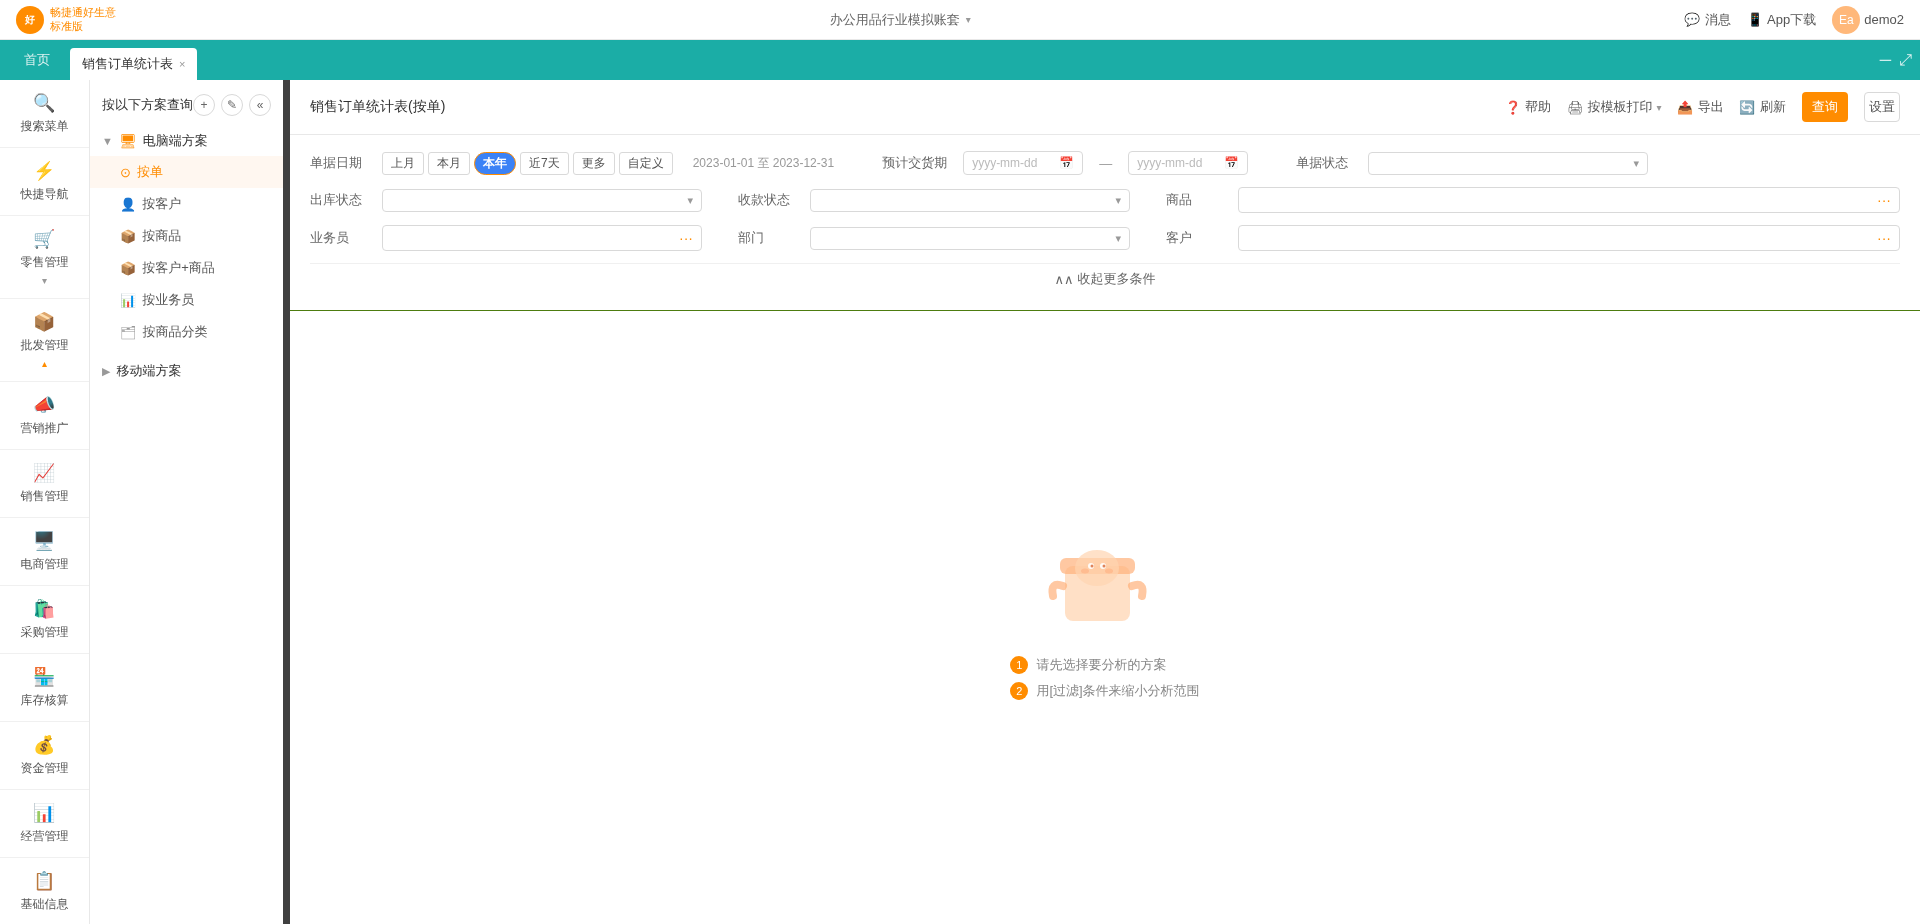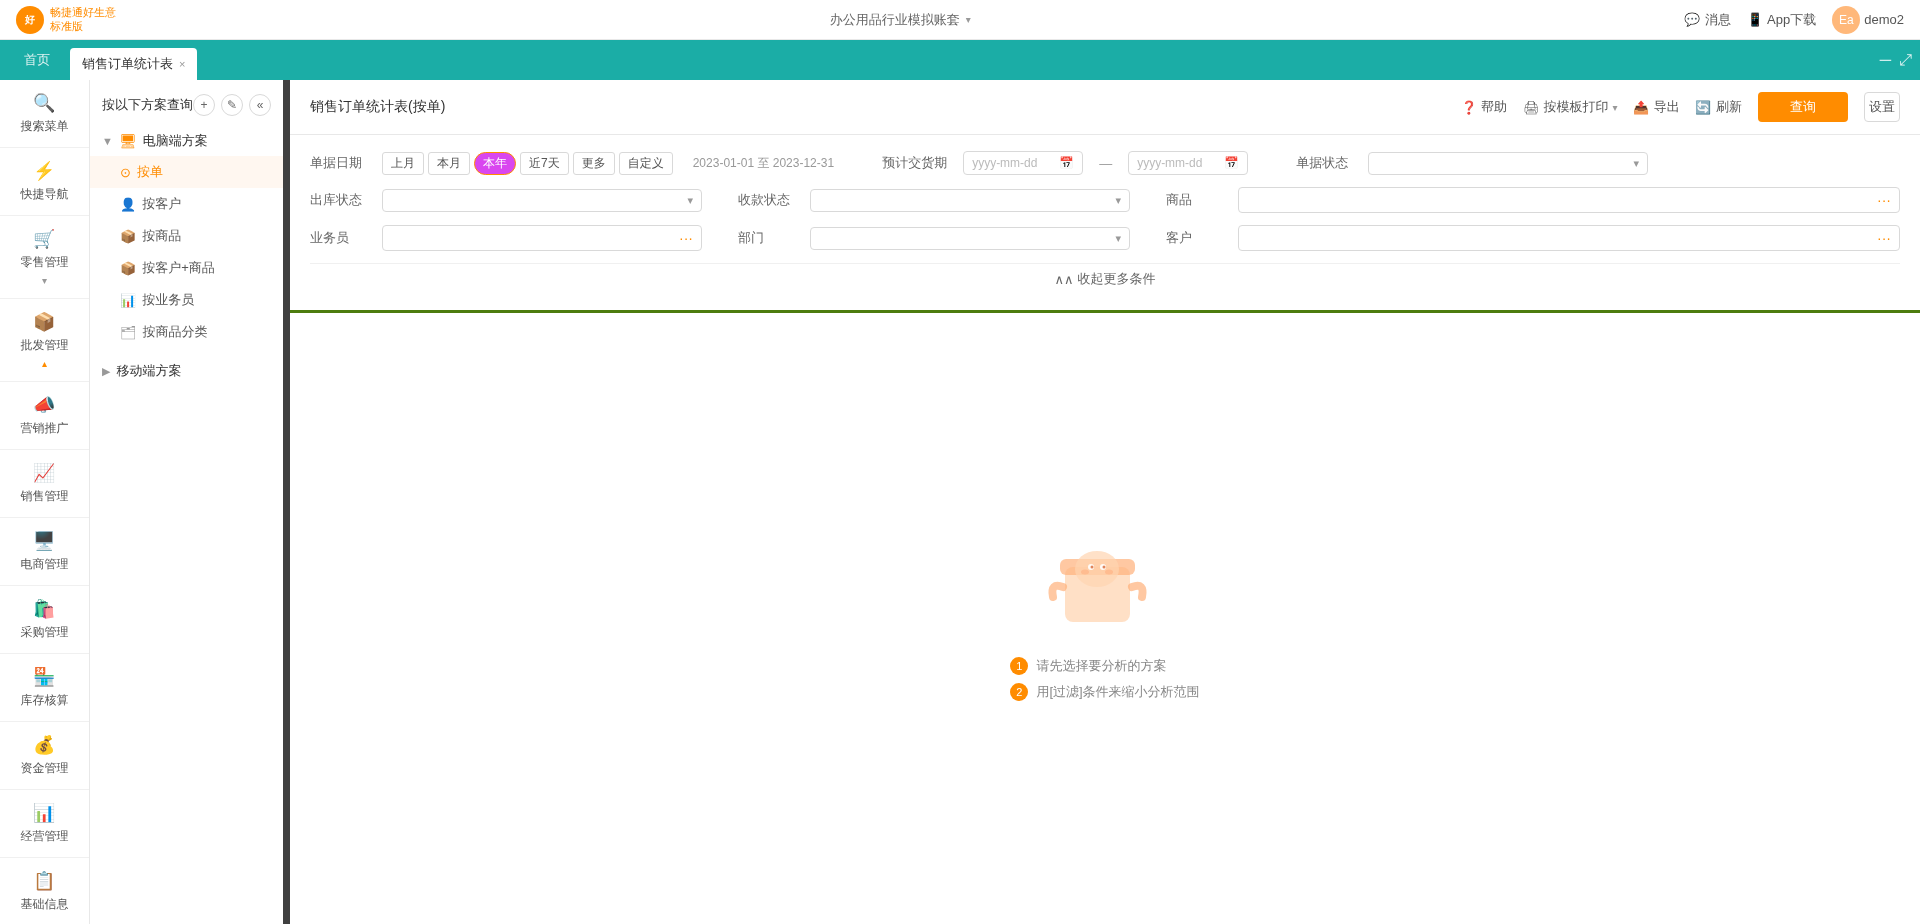"查询" .btn-query { padding: 6px 32px -> 6px 10px }
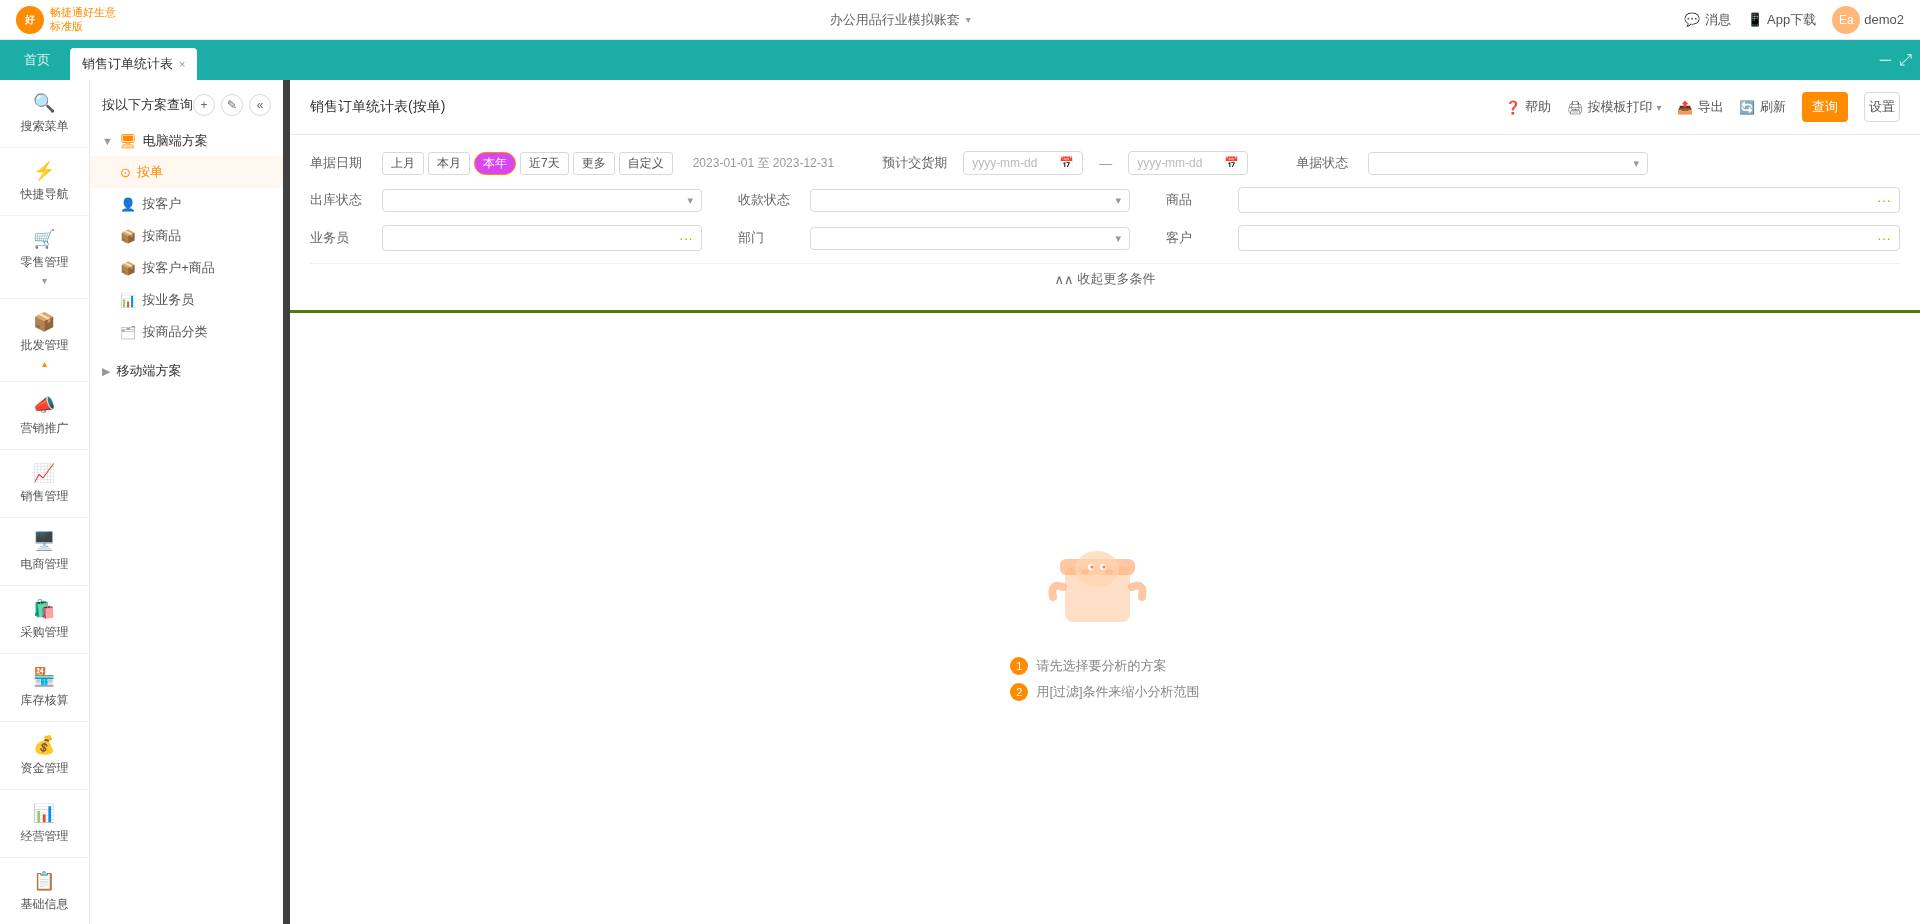"单据日期" .filter-area { border-bottom: 3px solid #4d7c0f -> 1px solid #4d7c0f }
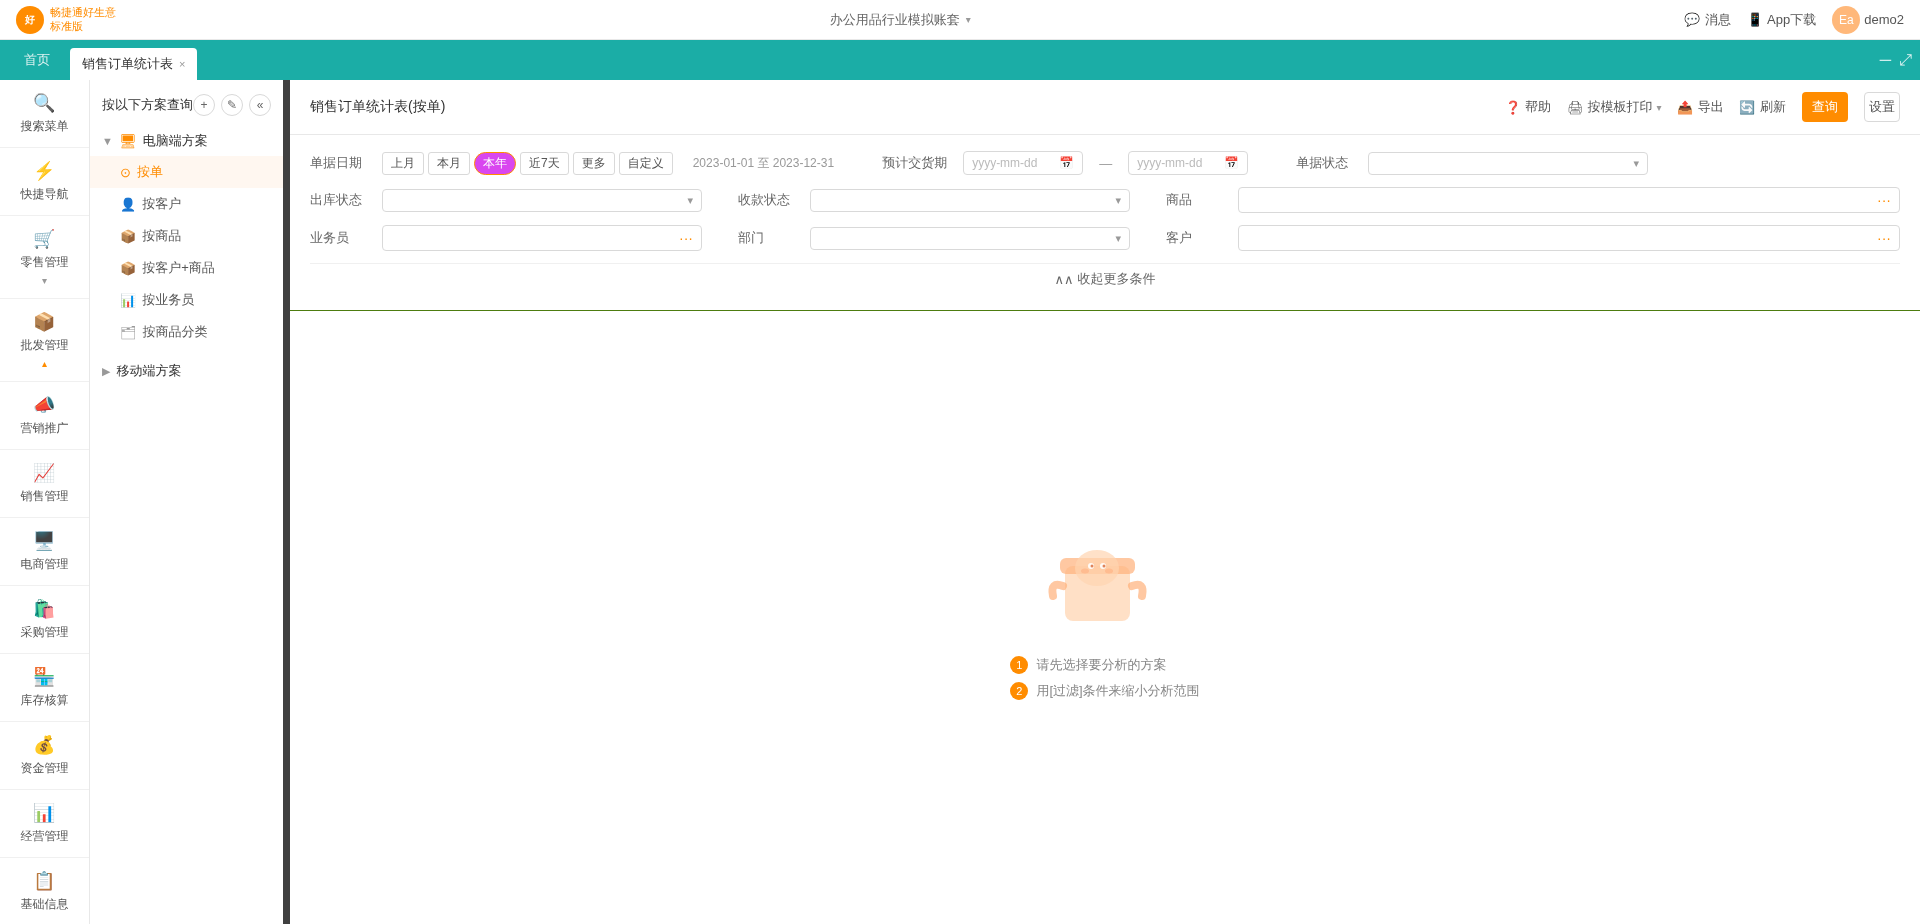"本年" .date-btn.active { background: #d946ef -> #3b82f6; font-weight: none -> bold }
